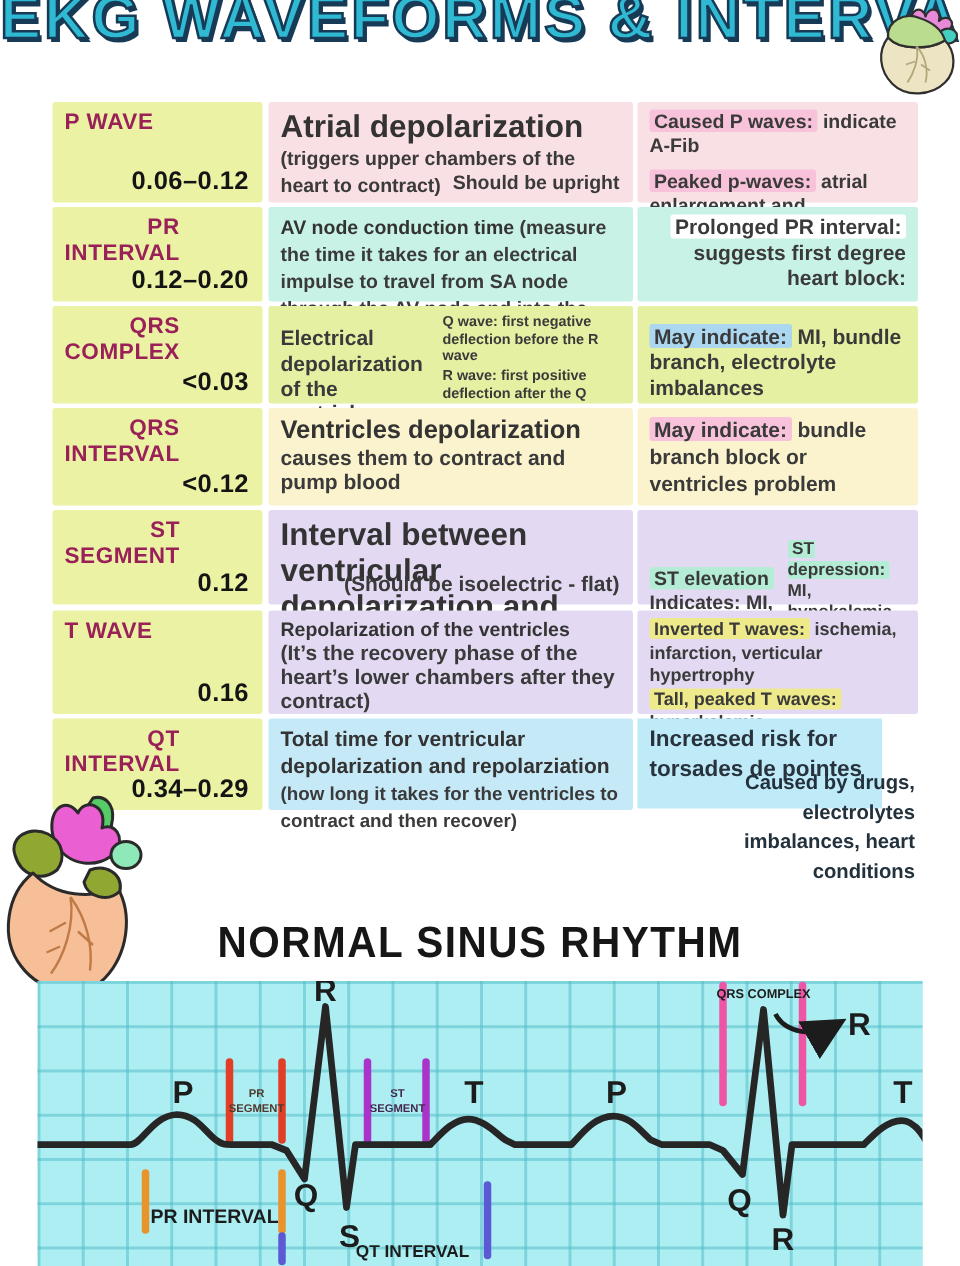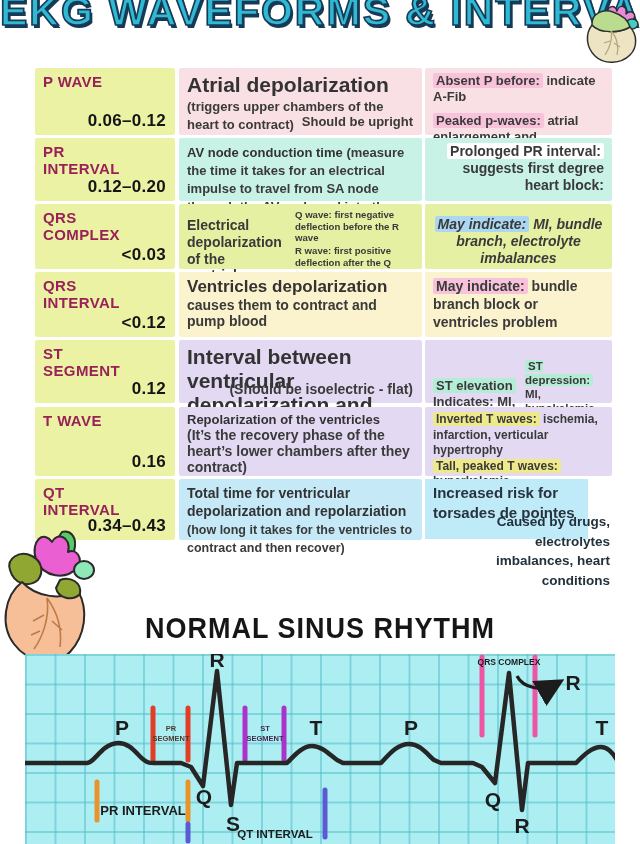"P WAVE" .rlabel { text-align: none -> right }
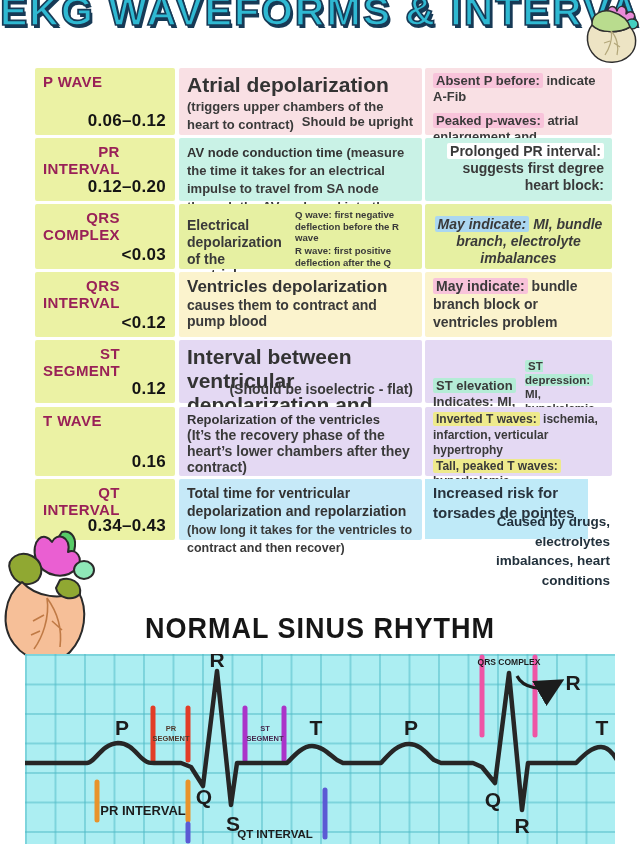"Absent P before:" span.hl { text: Absent P before -> Caused P waves }
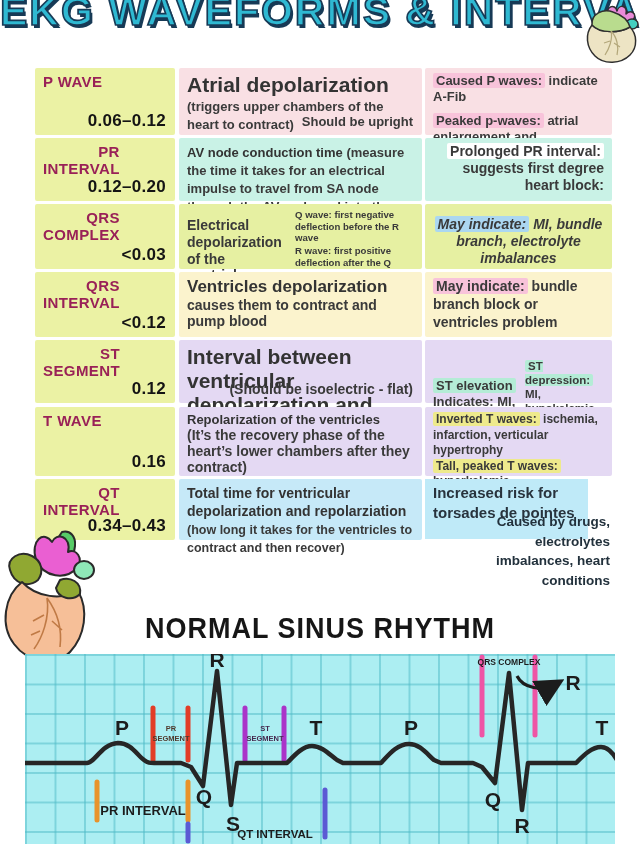"May indicate: MI, bundle branch," div.cell { font-style: italic -> none; text-align: center -> none }
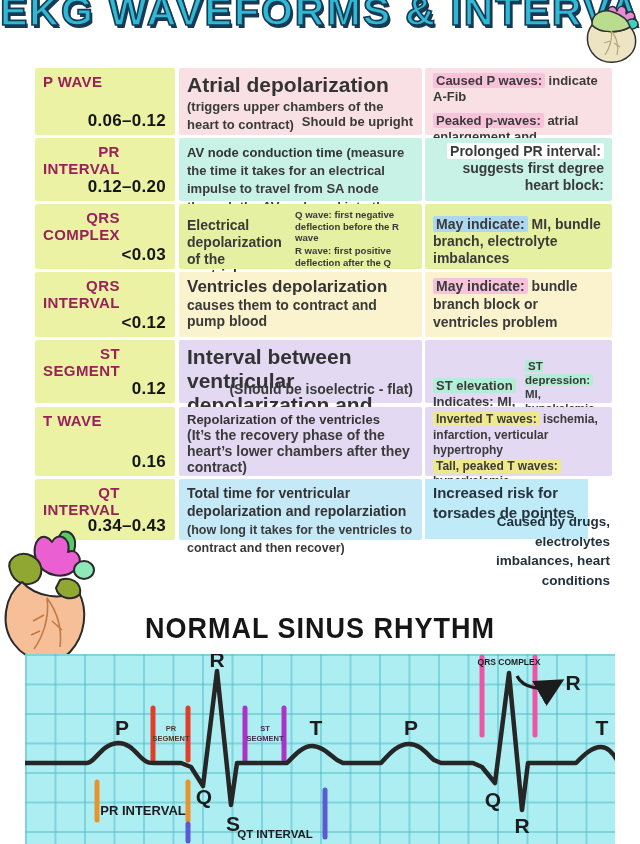"0.34–0.43" div.rvalue { text: 0.43 -> 0.29 }
